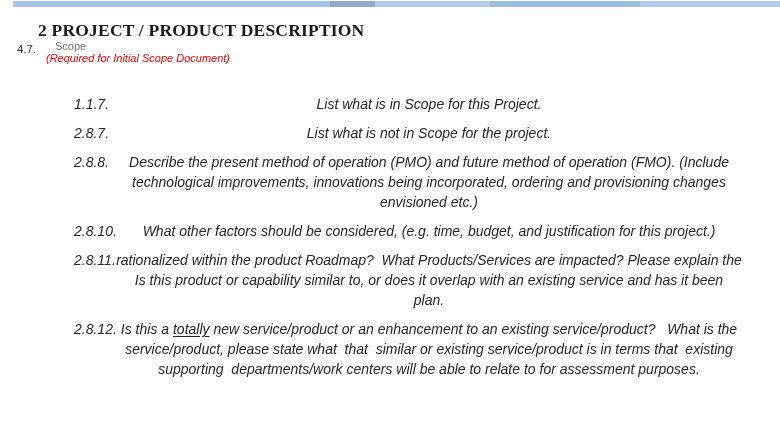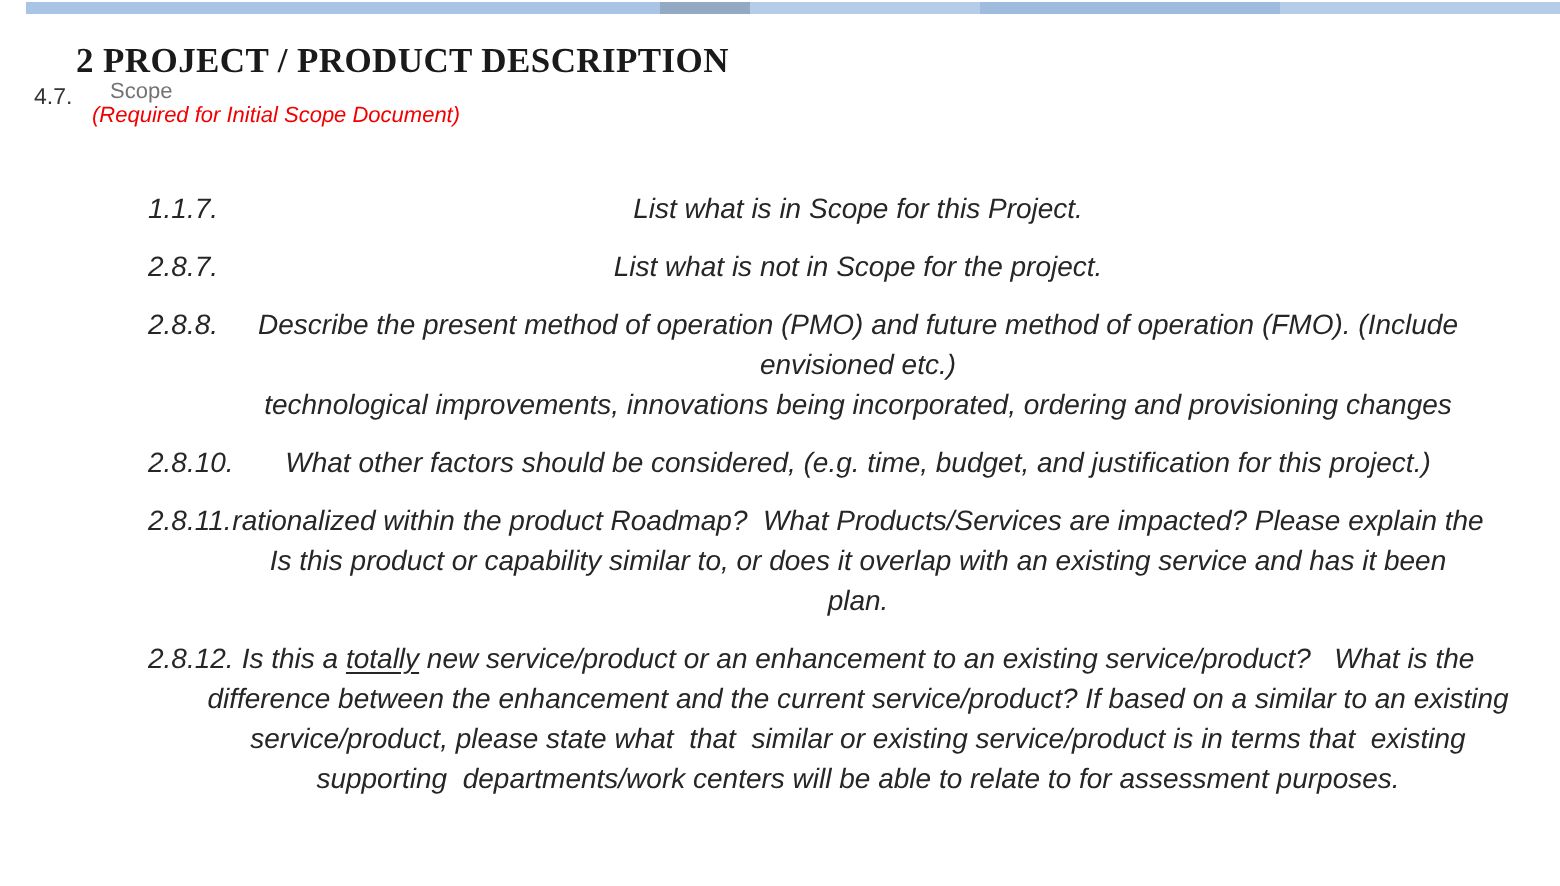"envisioned etc.)" div.line { order: before "technological improvements, innovations" -> after "technological improvements, innovations" }
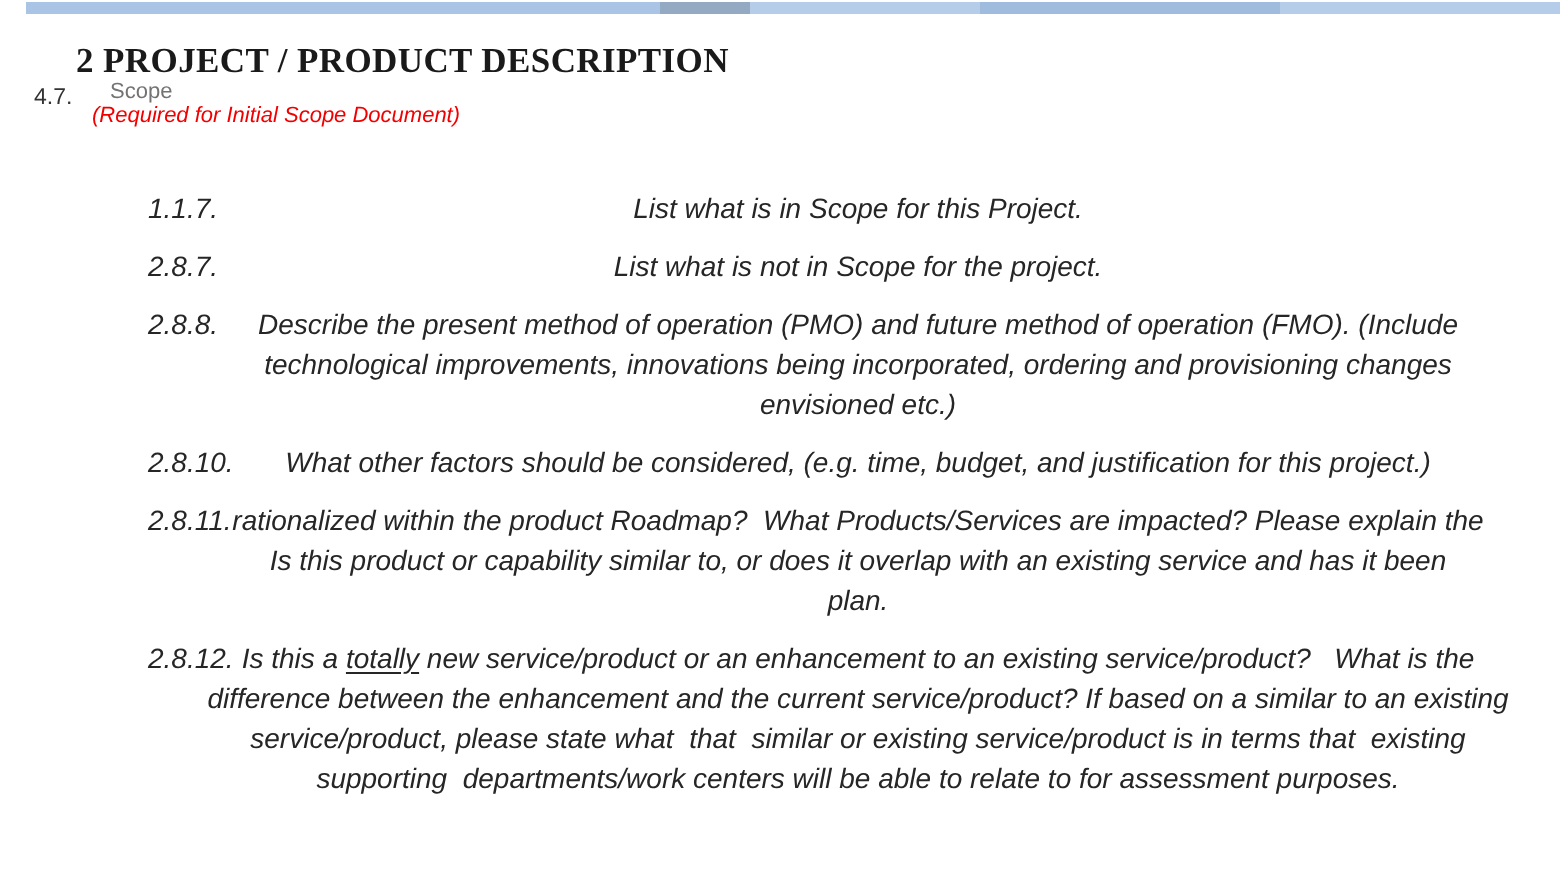"difference between the enhancement and" div.line { html: <div><span>difference between the enhancement and the current service/product? If based on a similar to an existing</span></div> -> none }
